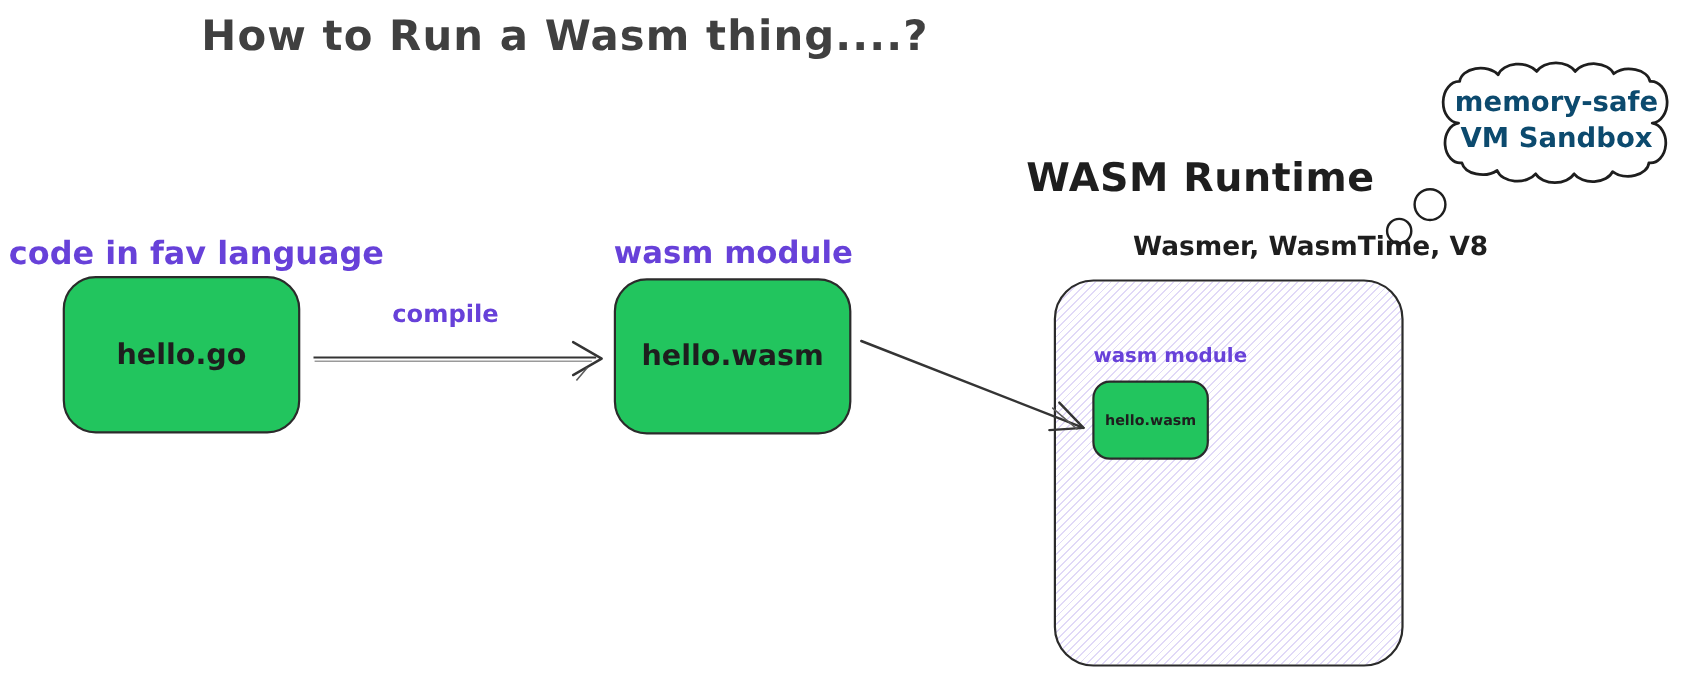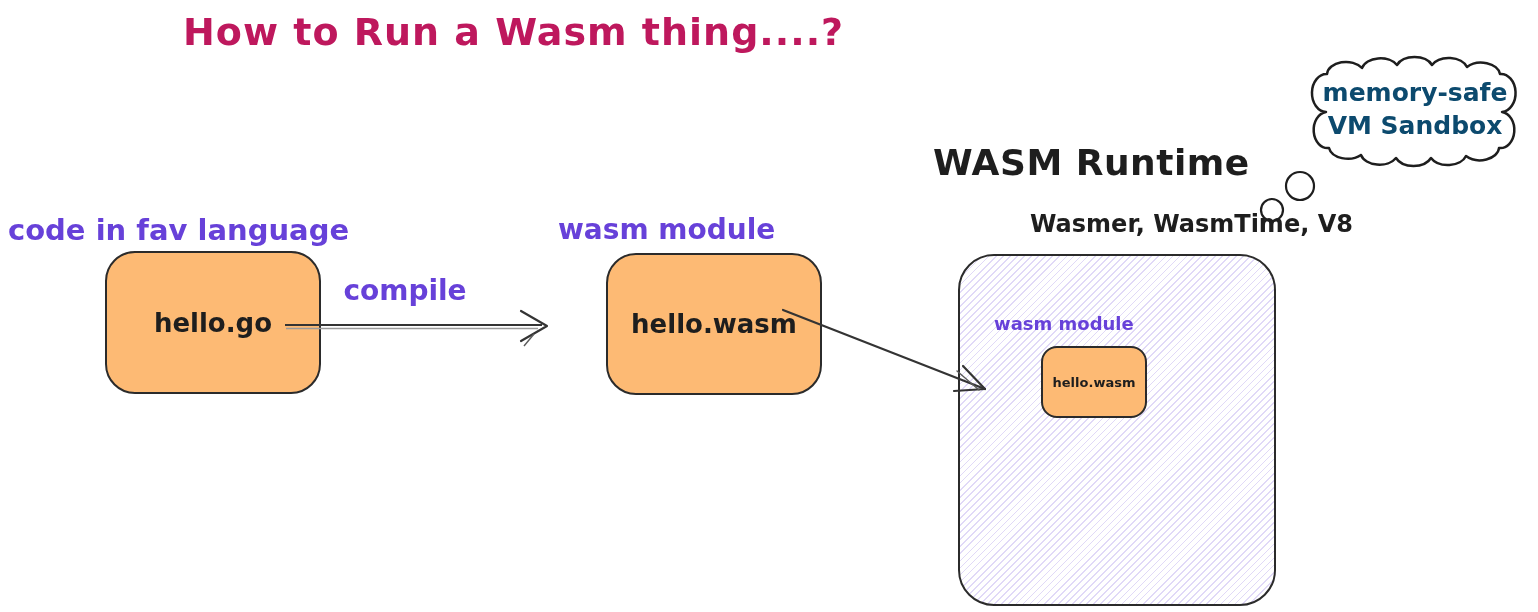"How to Run a Wasm" .title { color: #be185d -> #404040 }
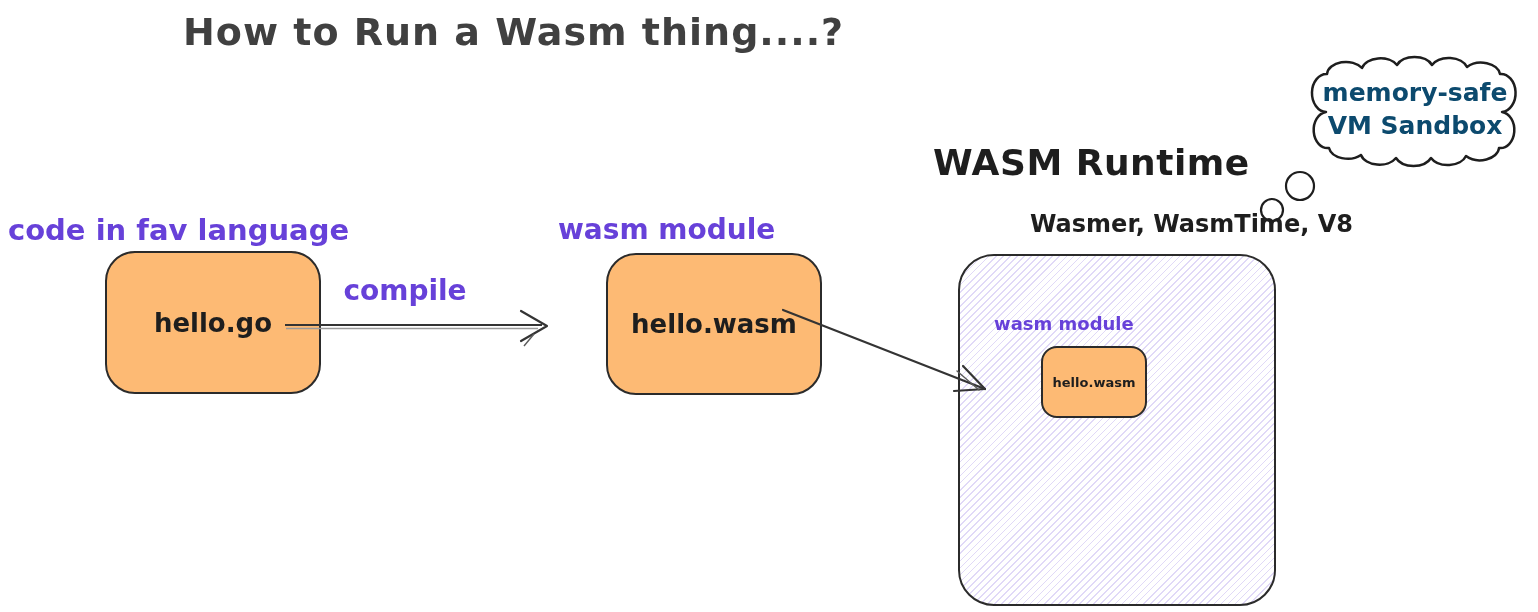"compile" .cap-compile { font-size: 28px -> 22px }
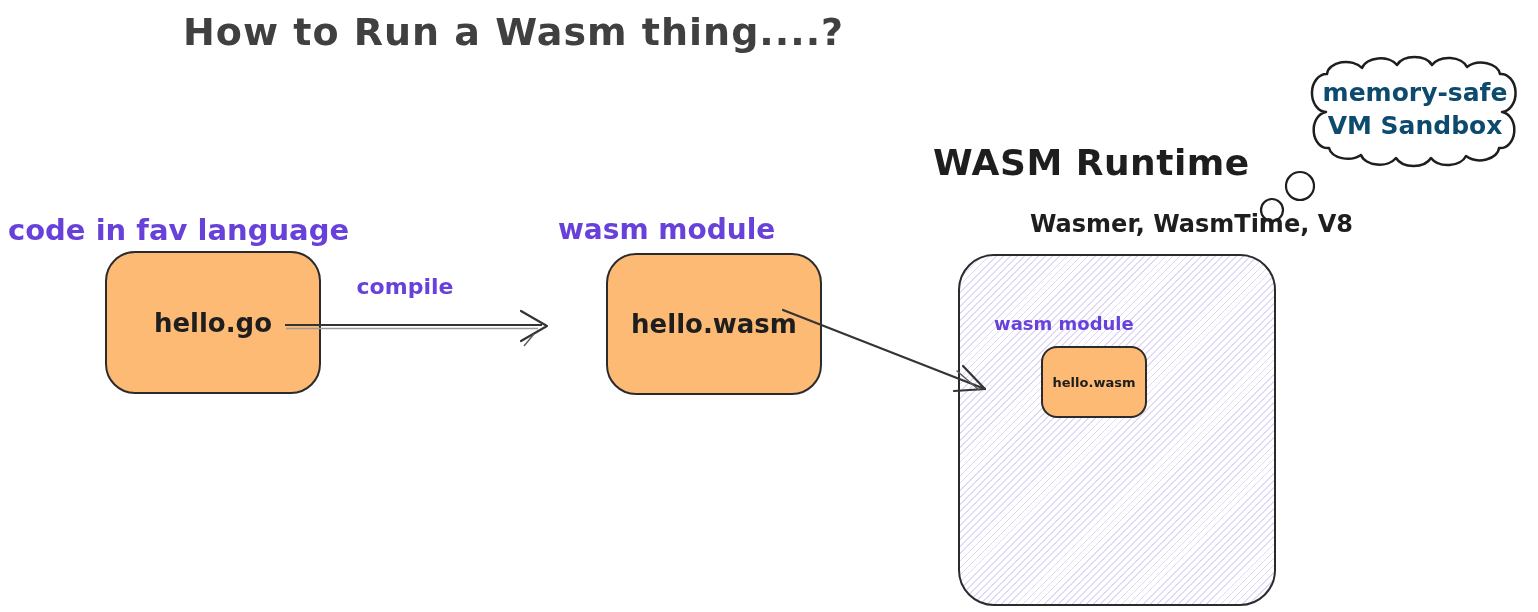"hello.go" .node { background: #fdba74 -> #22c55e; margin-left: 48px -> none }
